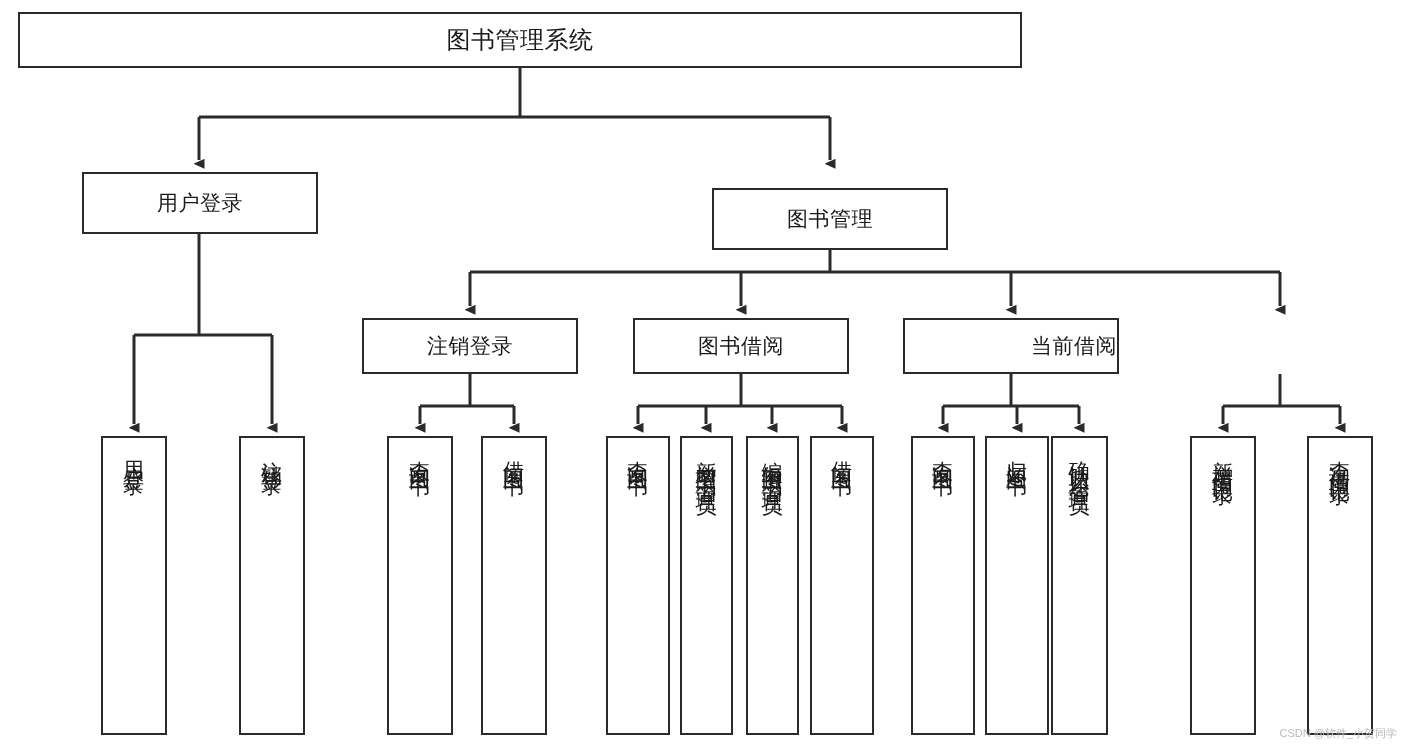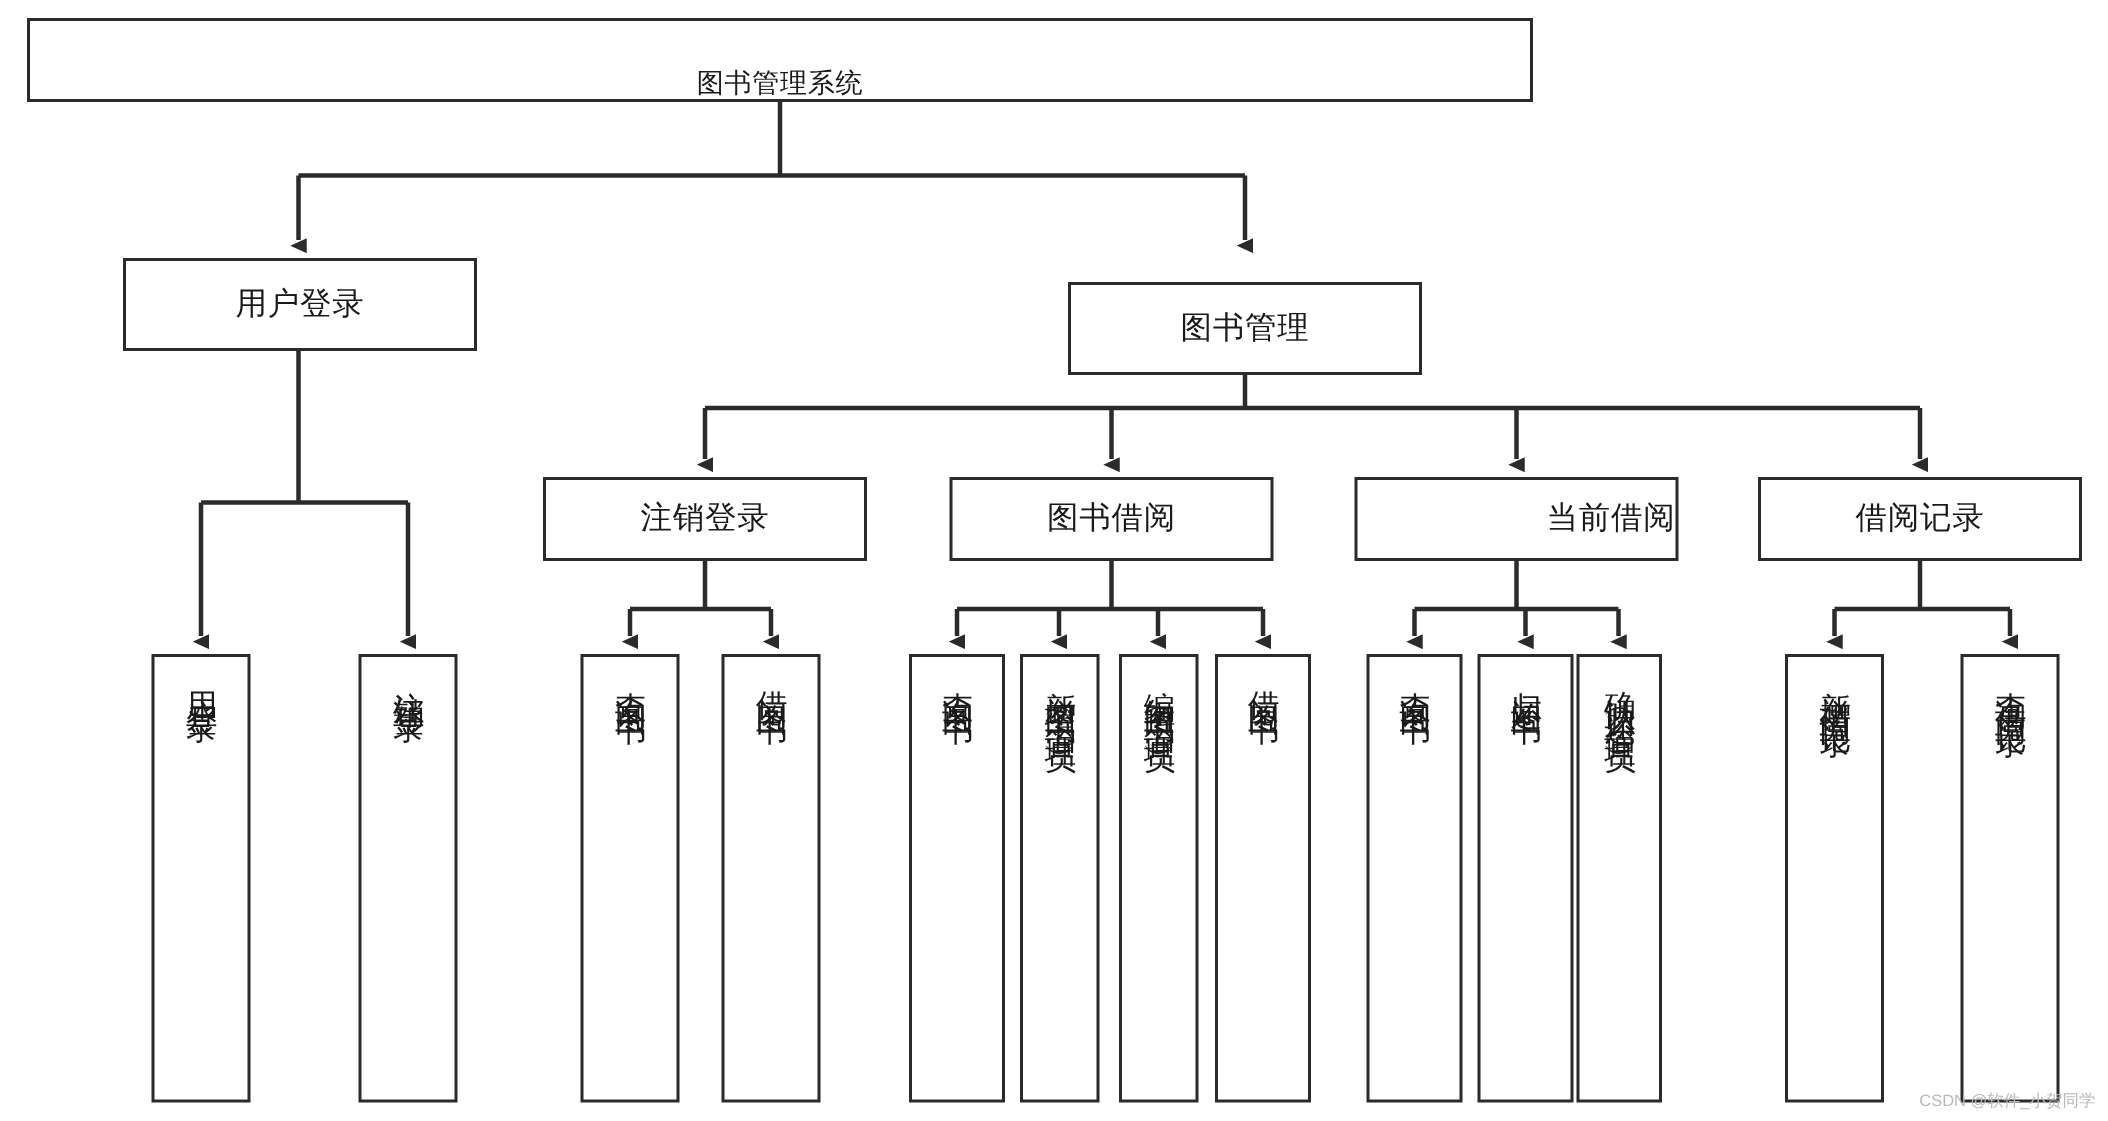"图书管理系统" .node.root { align-items: flex-end -> none; font-size: 18px -> 24px }
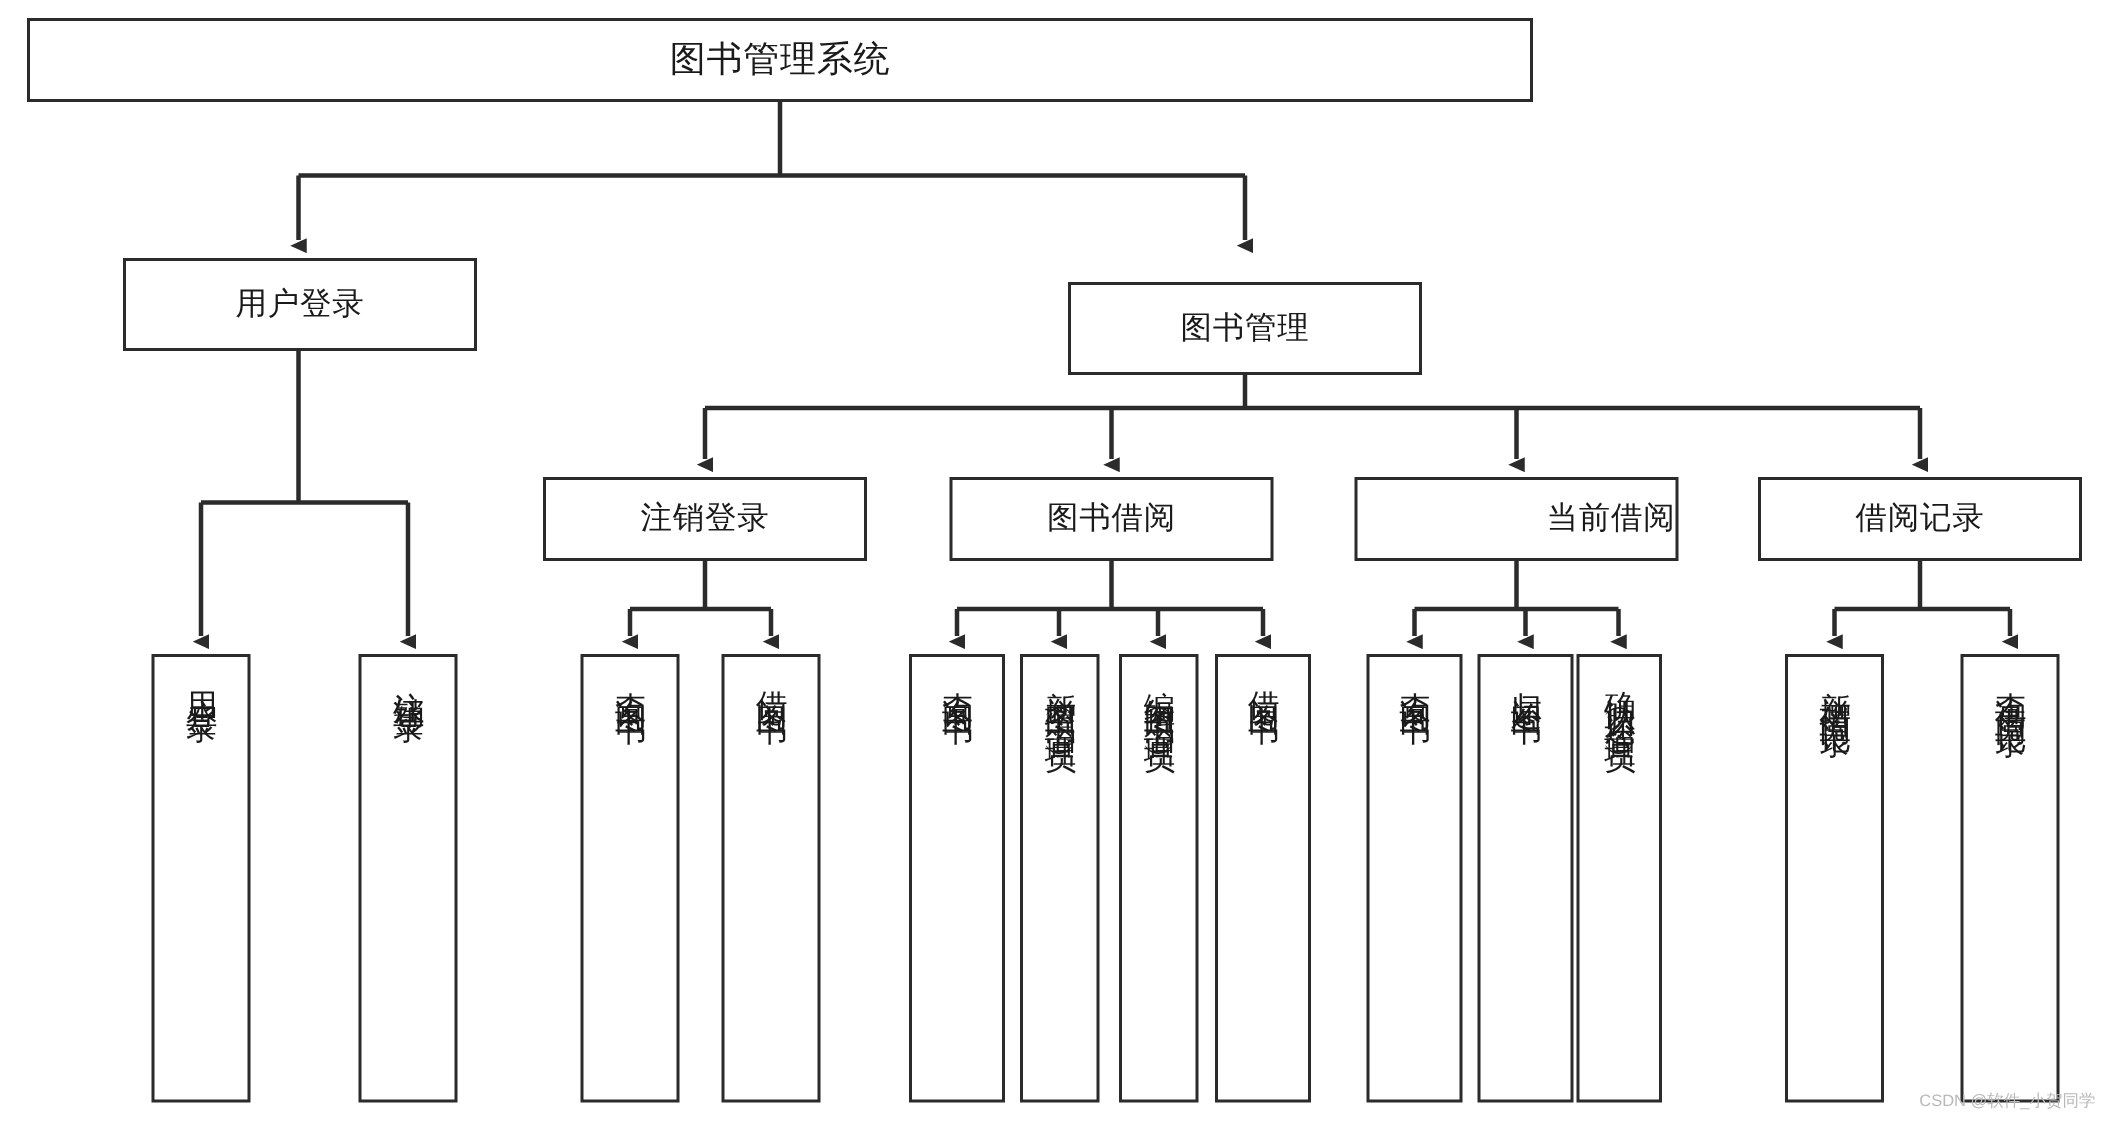"借阅记录" div.node { html: <div> <span>借阅记录</span> </div> -> none }
